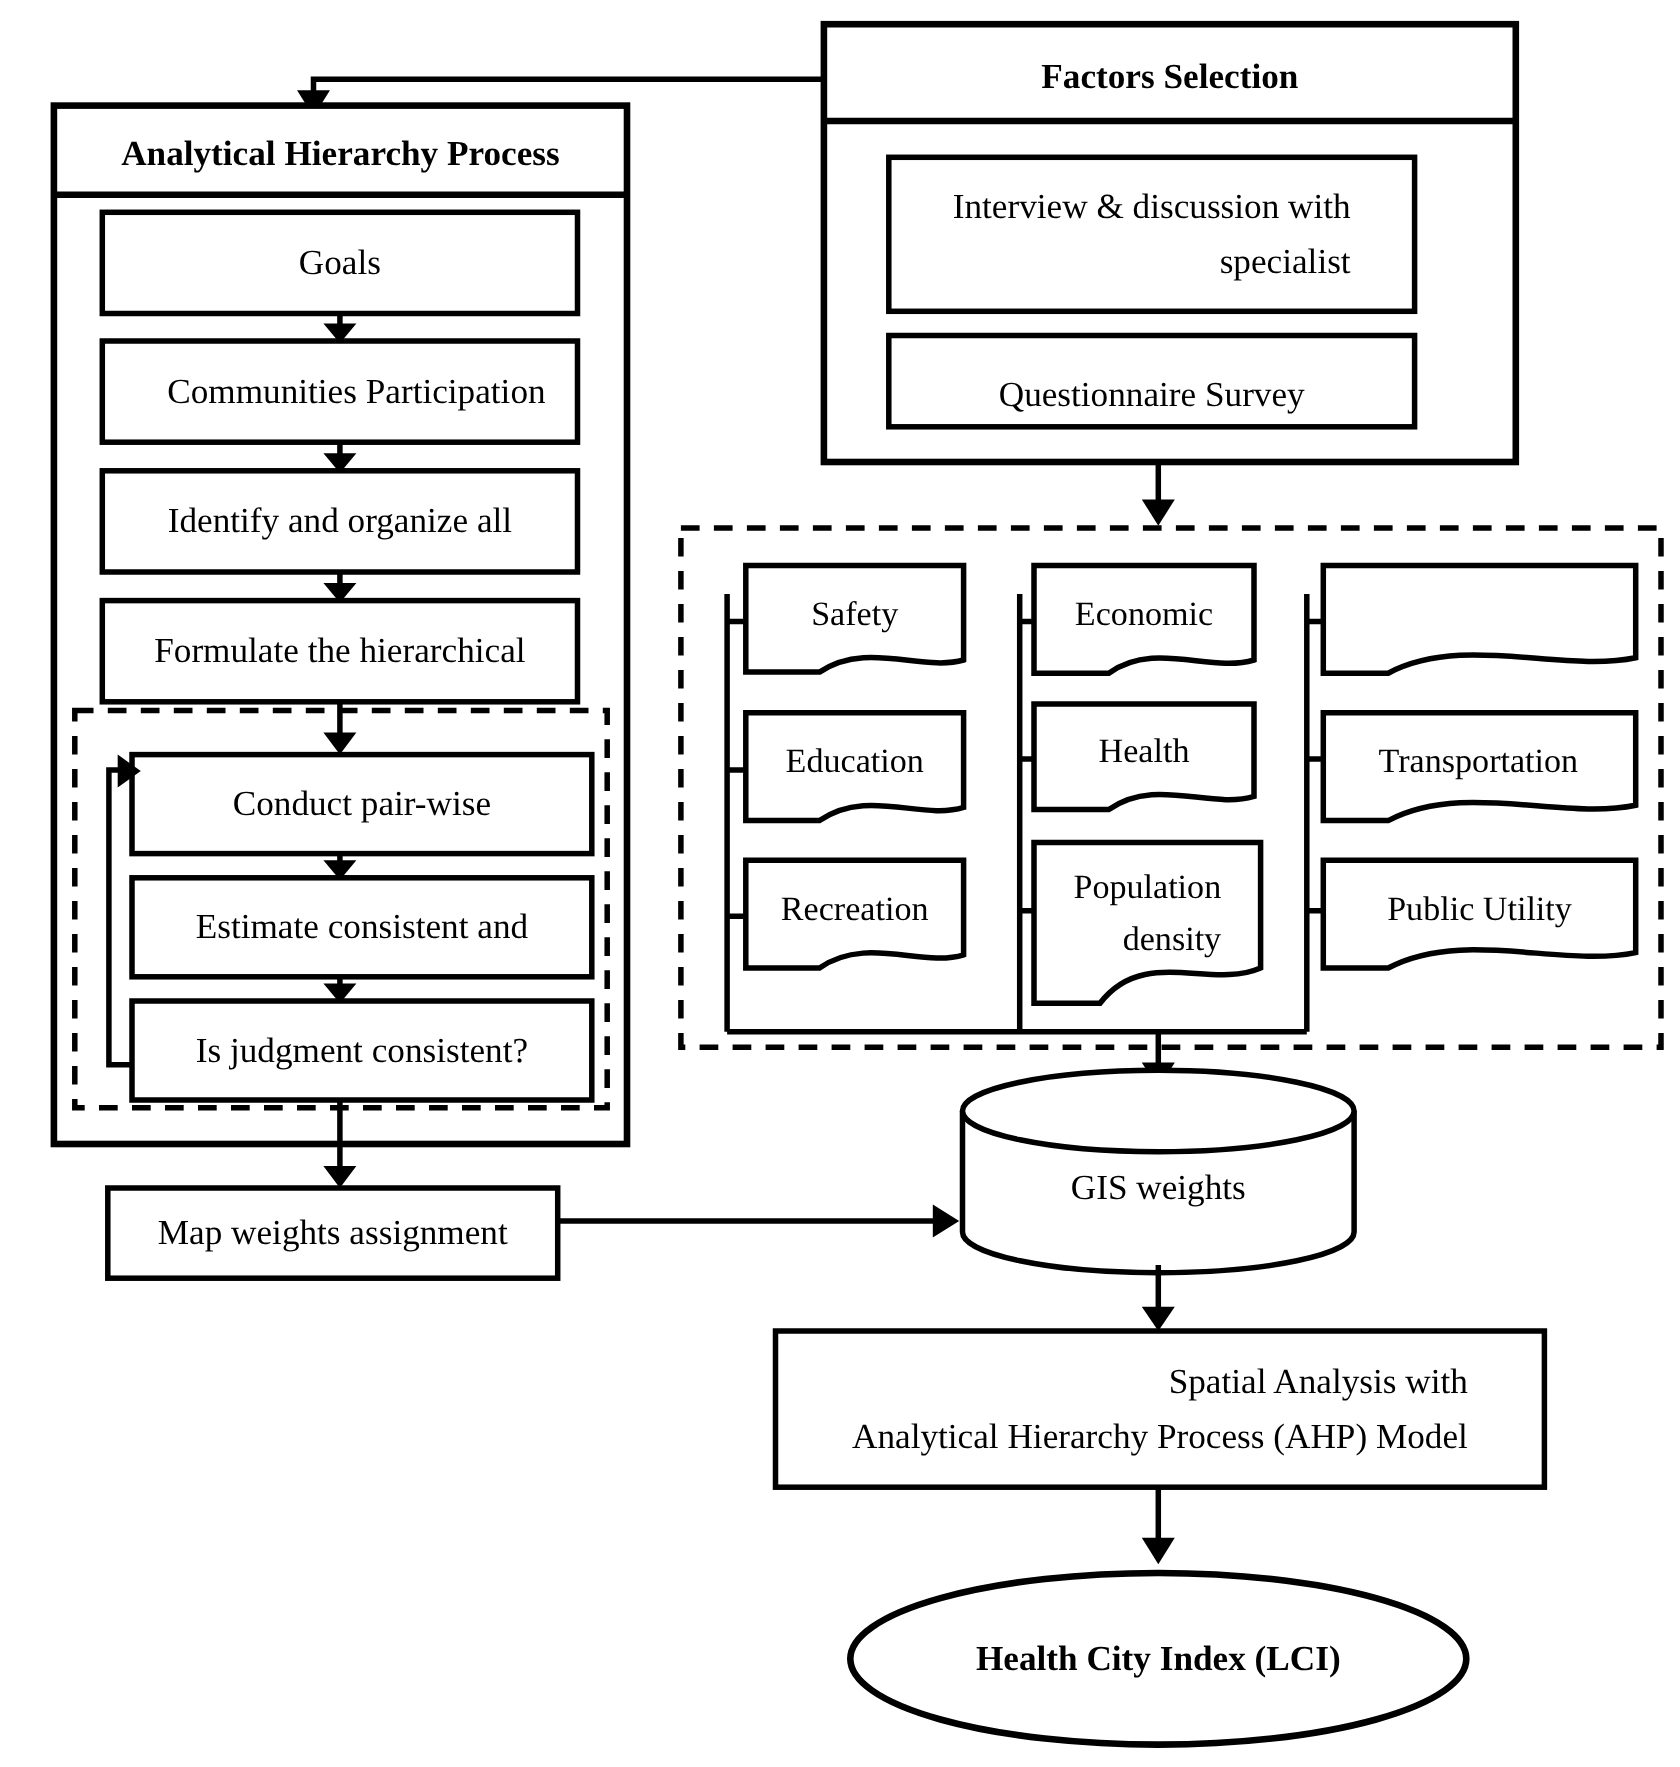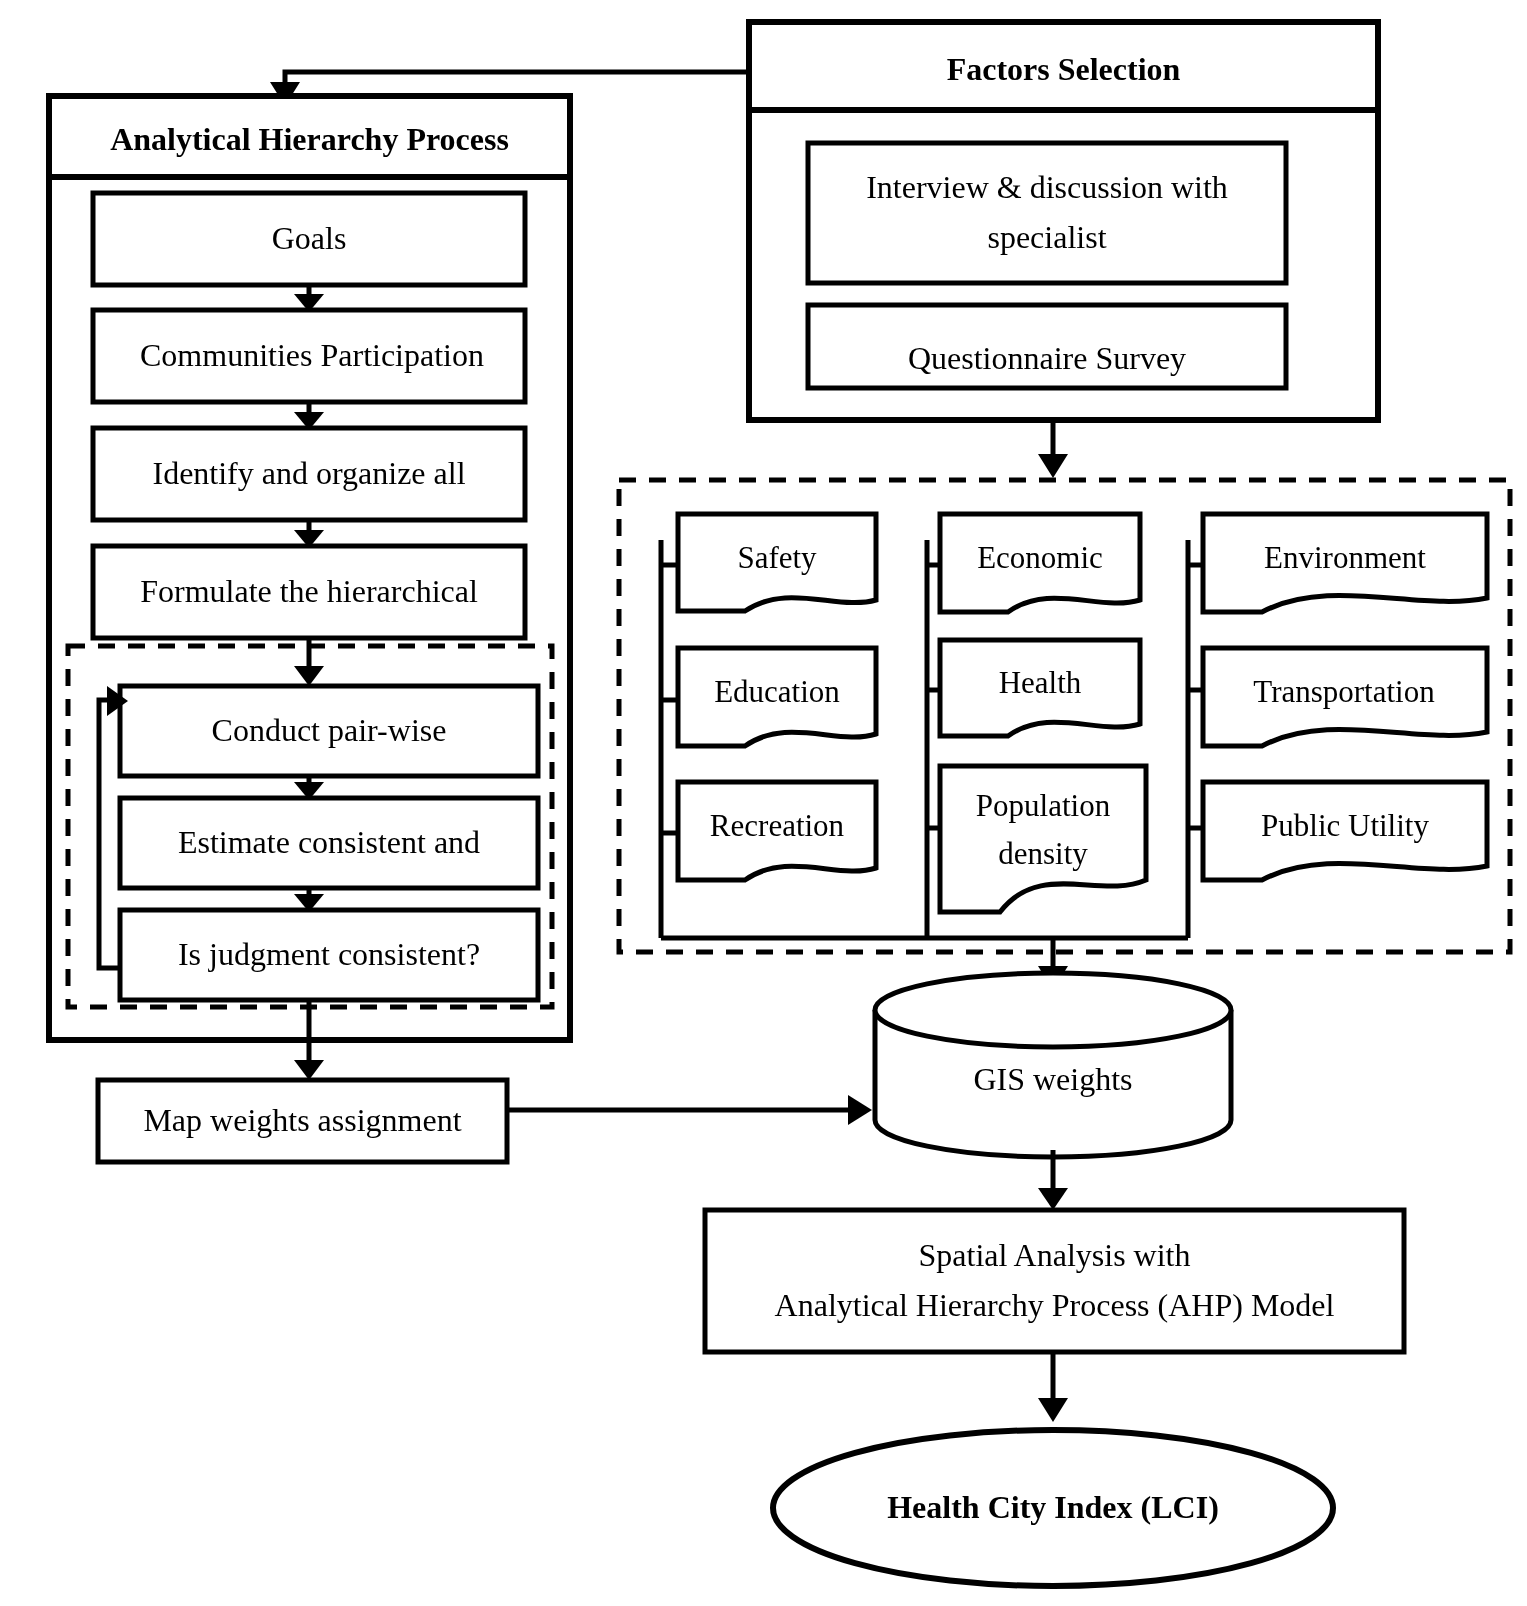"Factors Selection" .tlabel { text-align: center -> right }
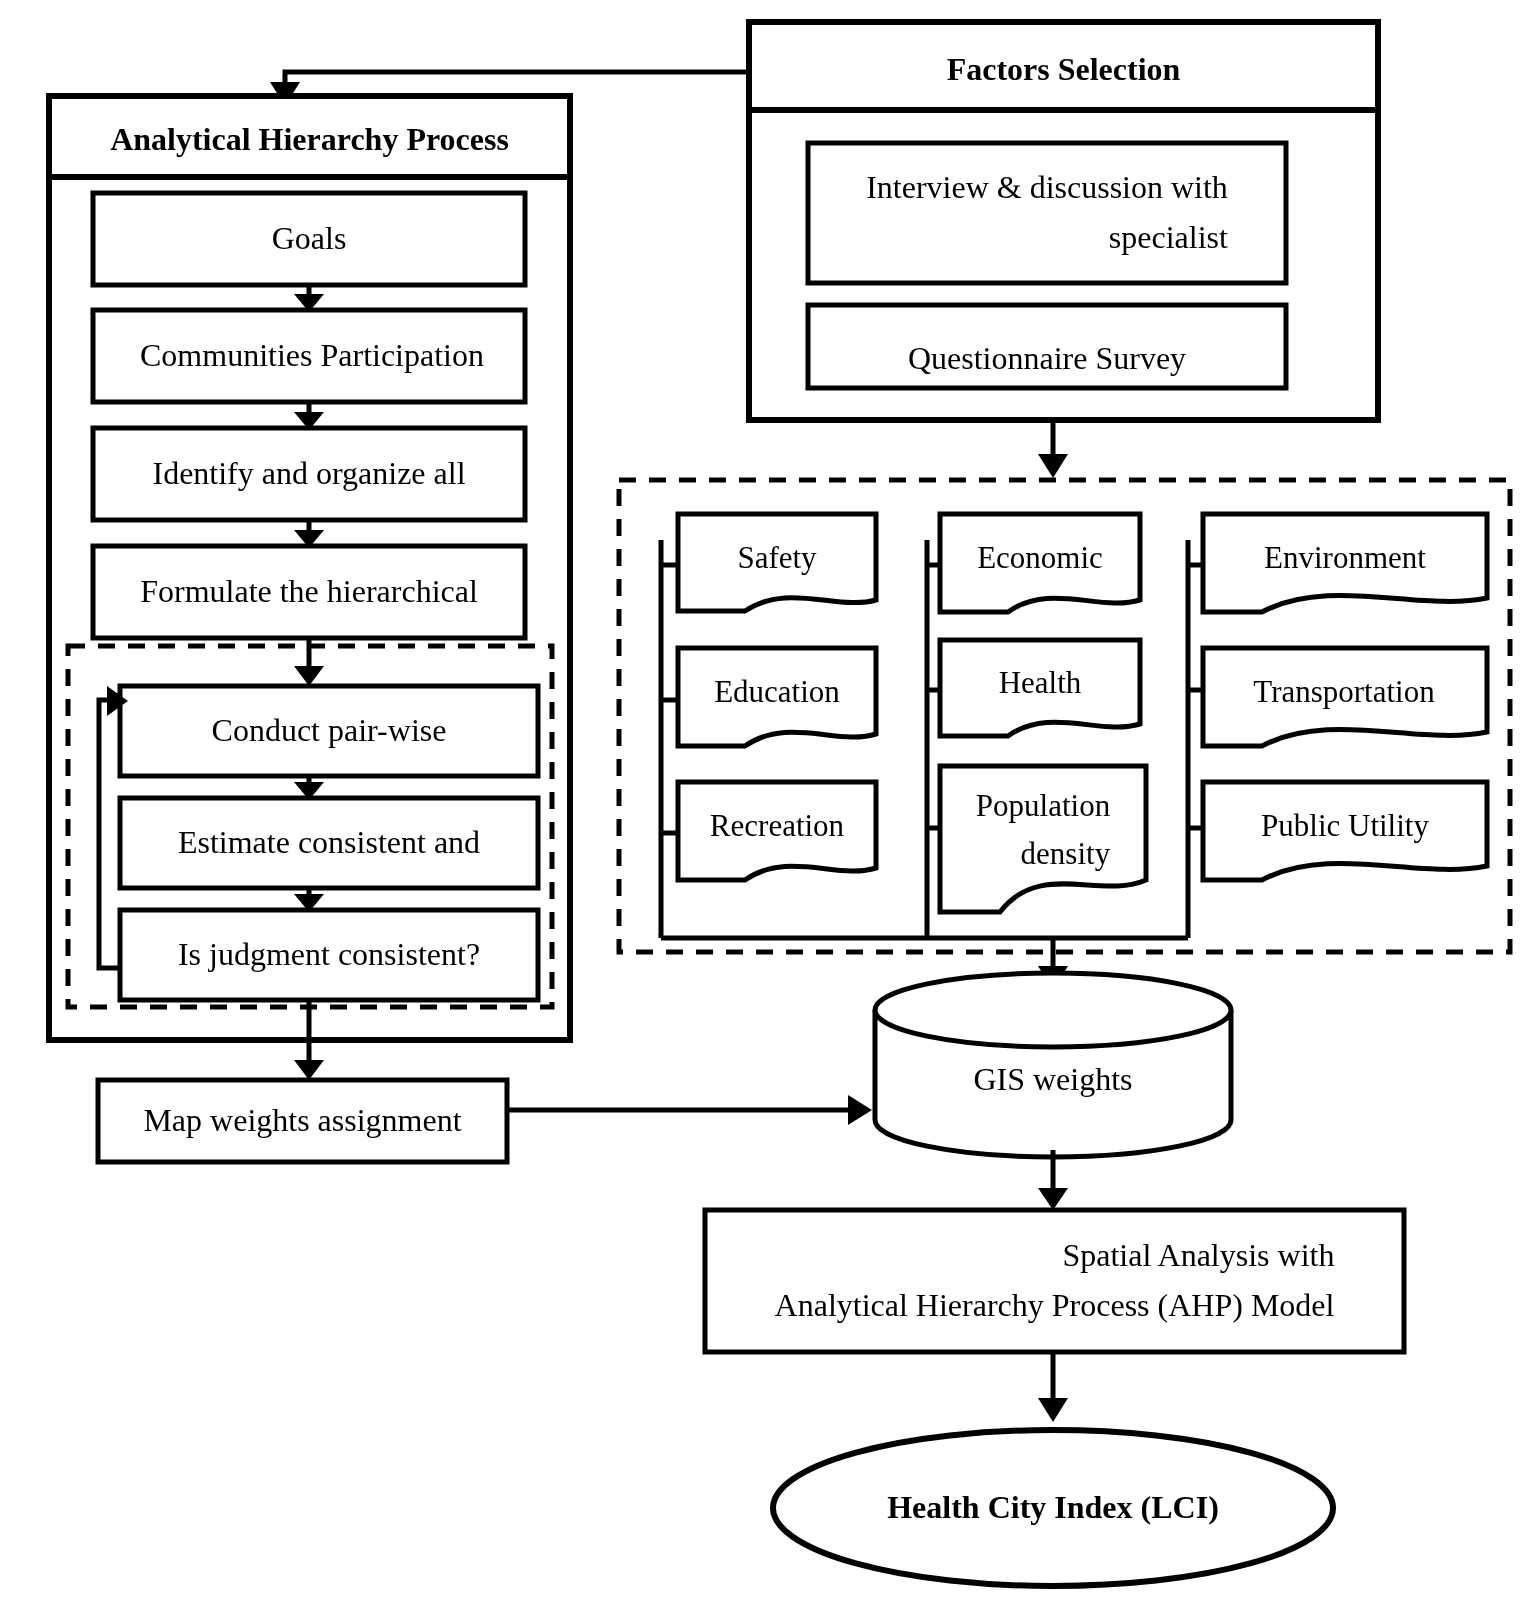"Communities Participation" div.tlabel { left: 96px -> 108px }
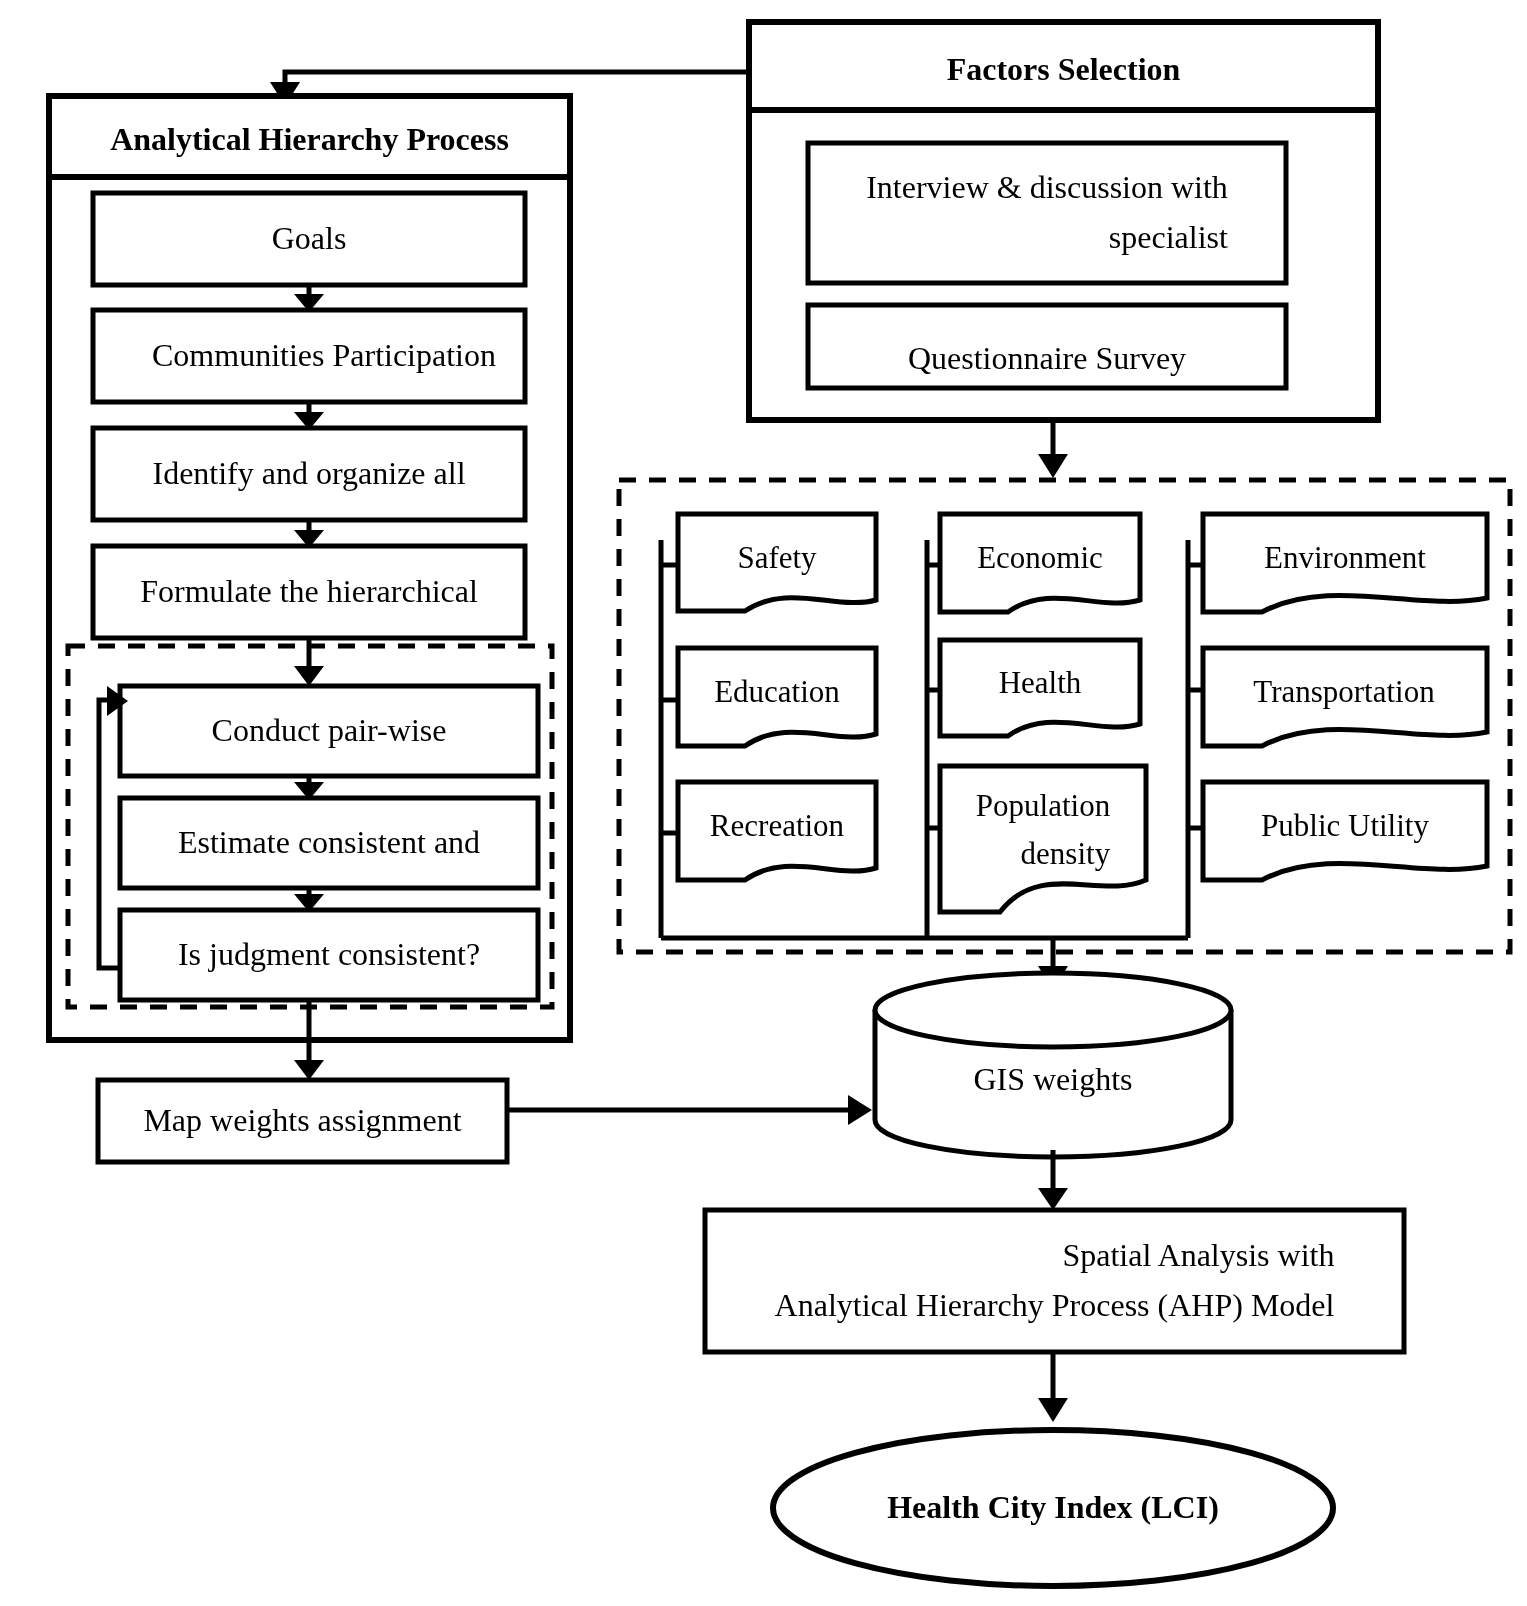"Environment" div.tlabel { html: <div>Environment</div> -> none }
